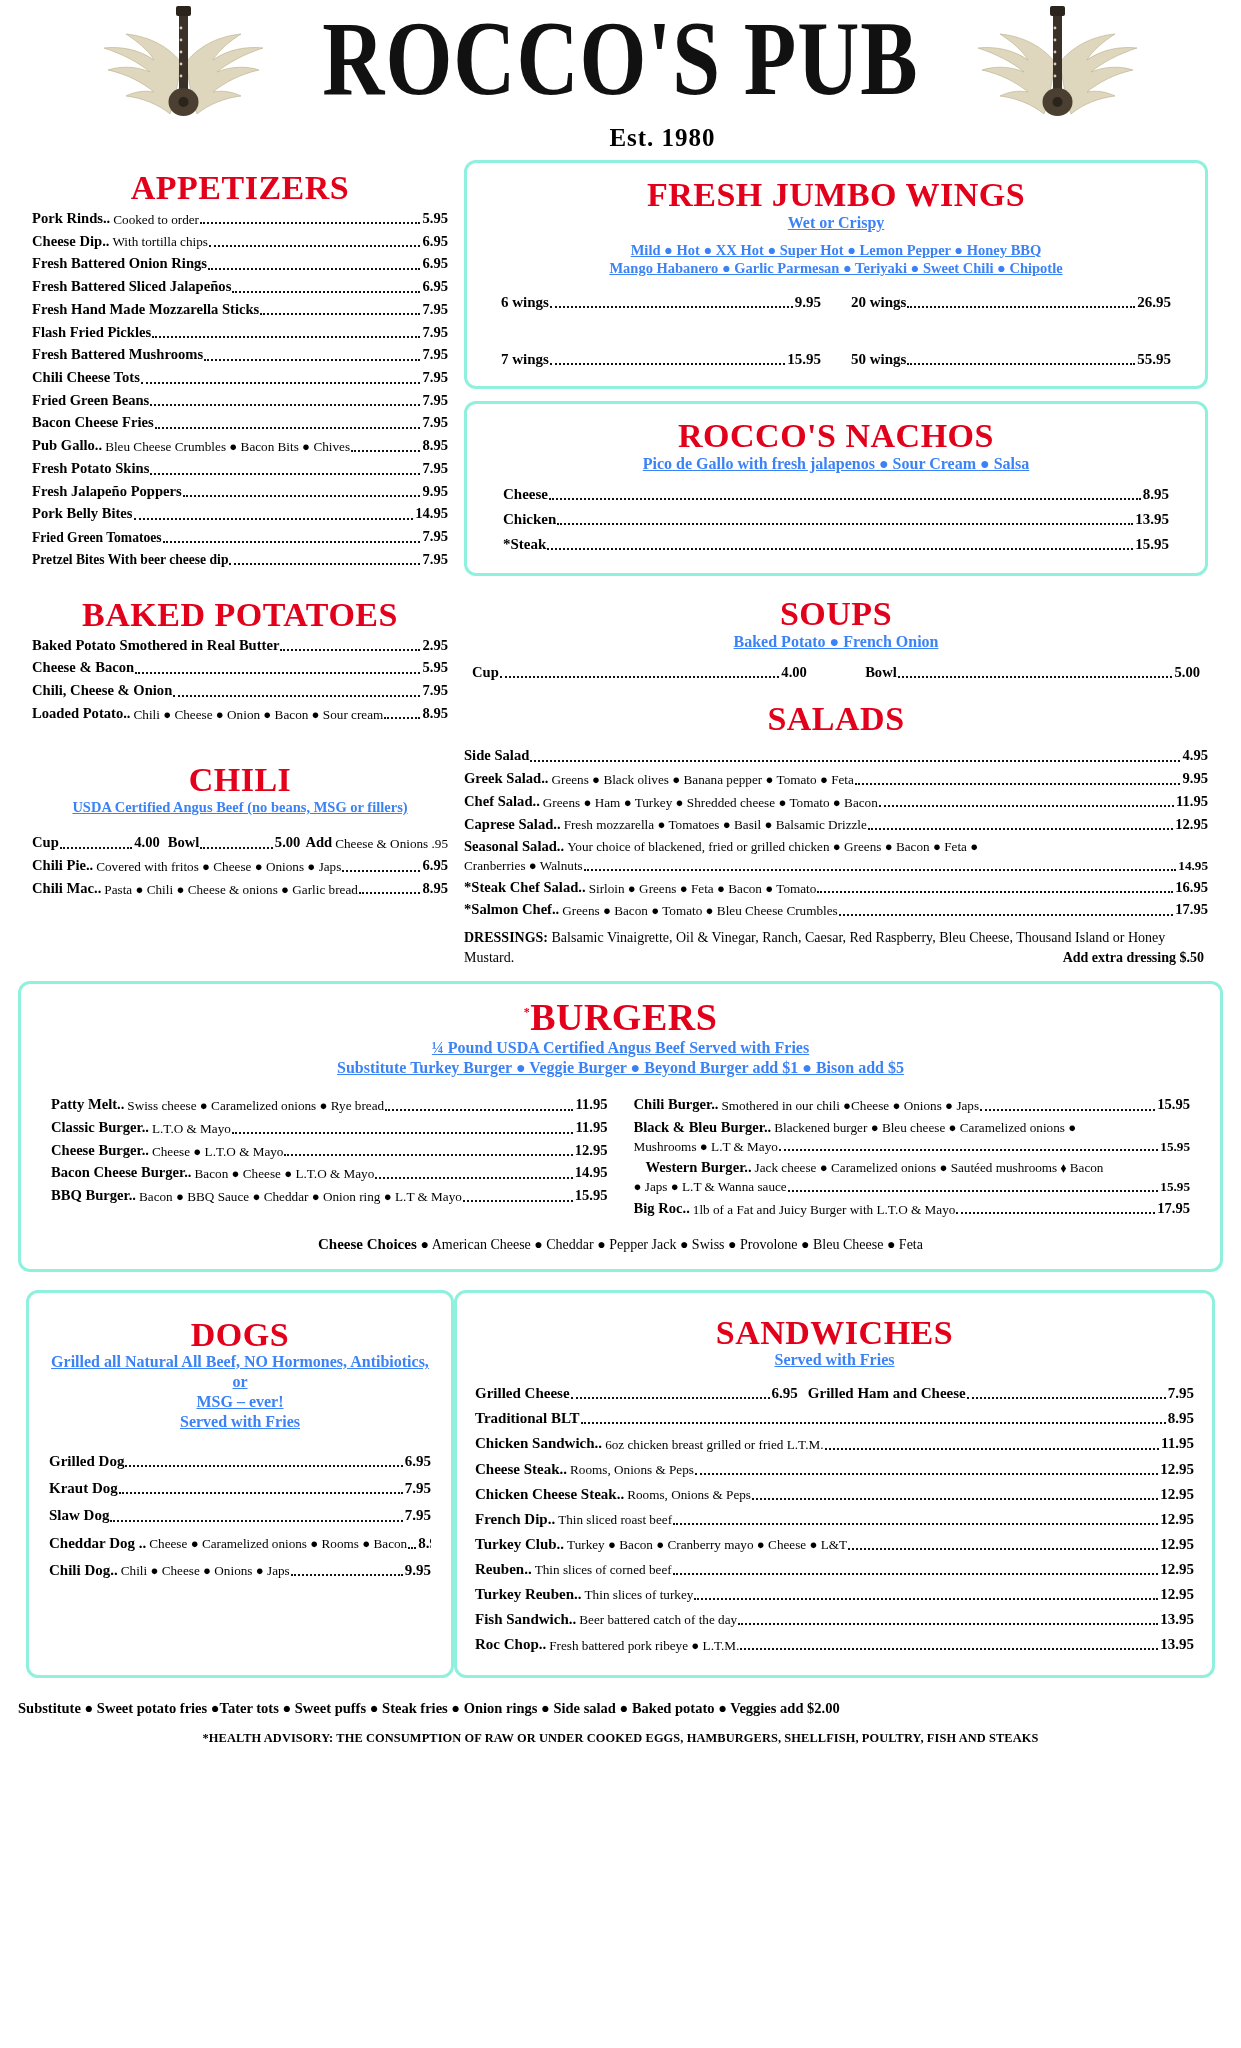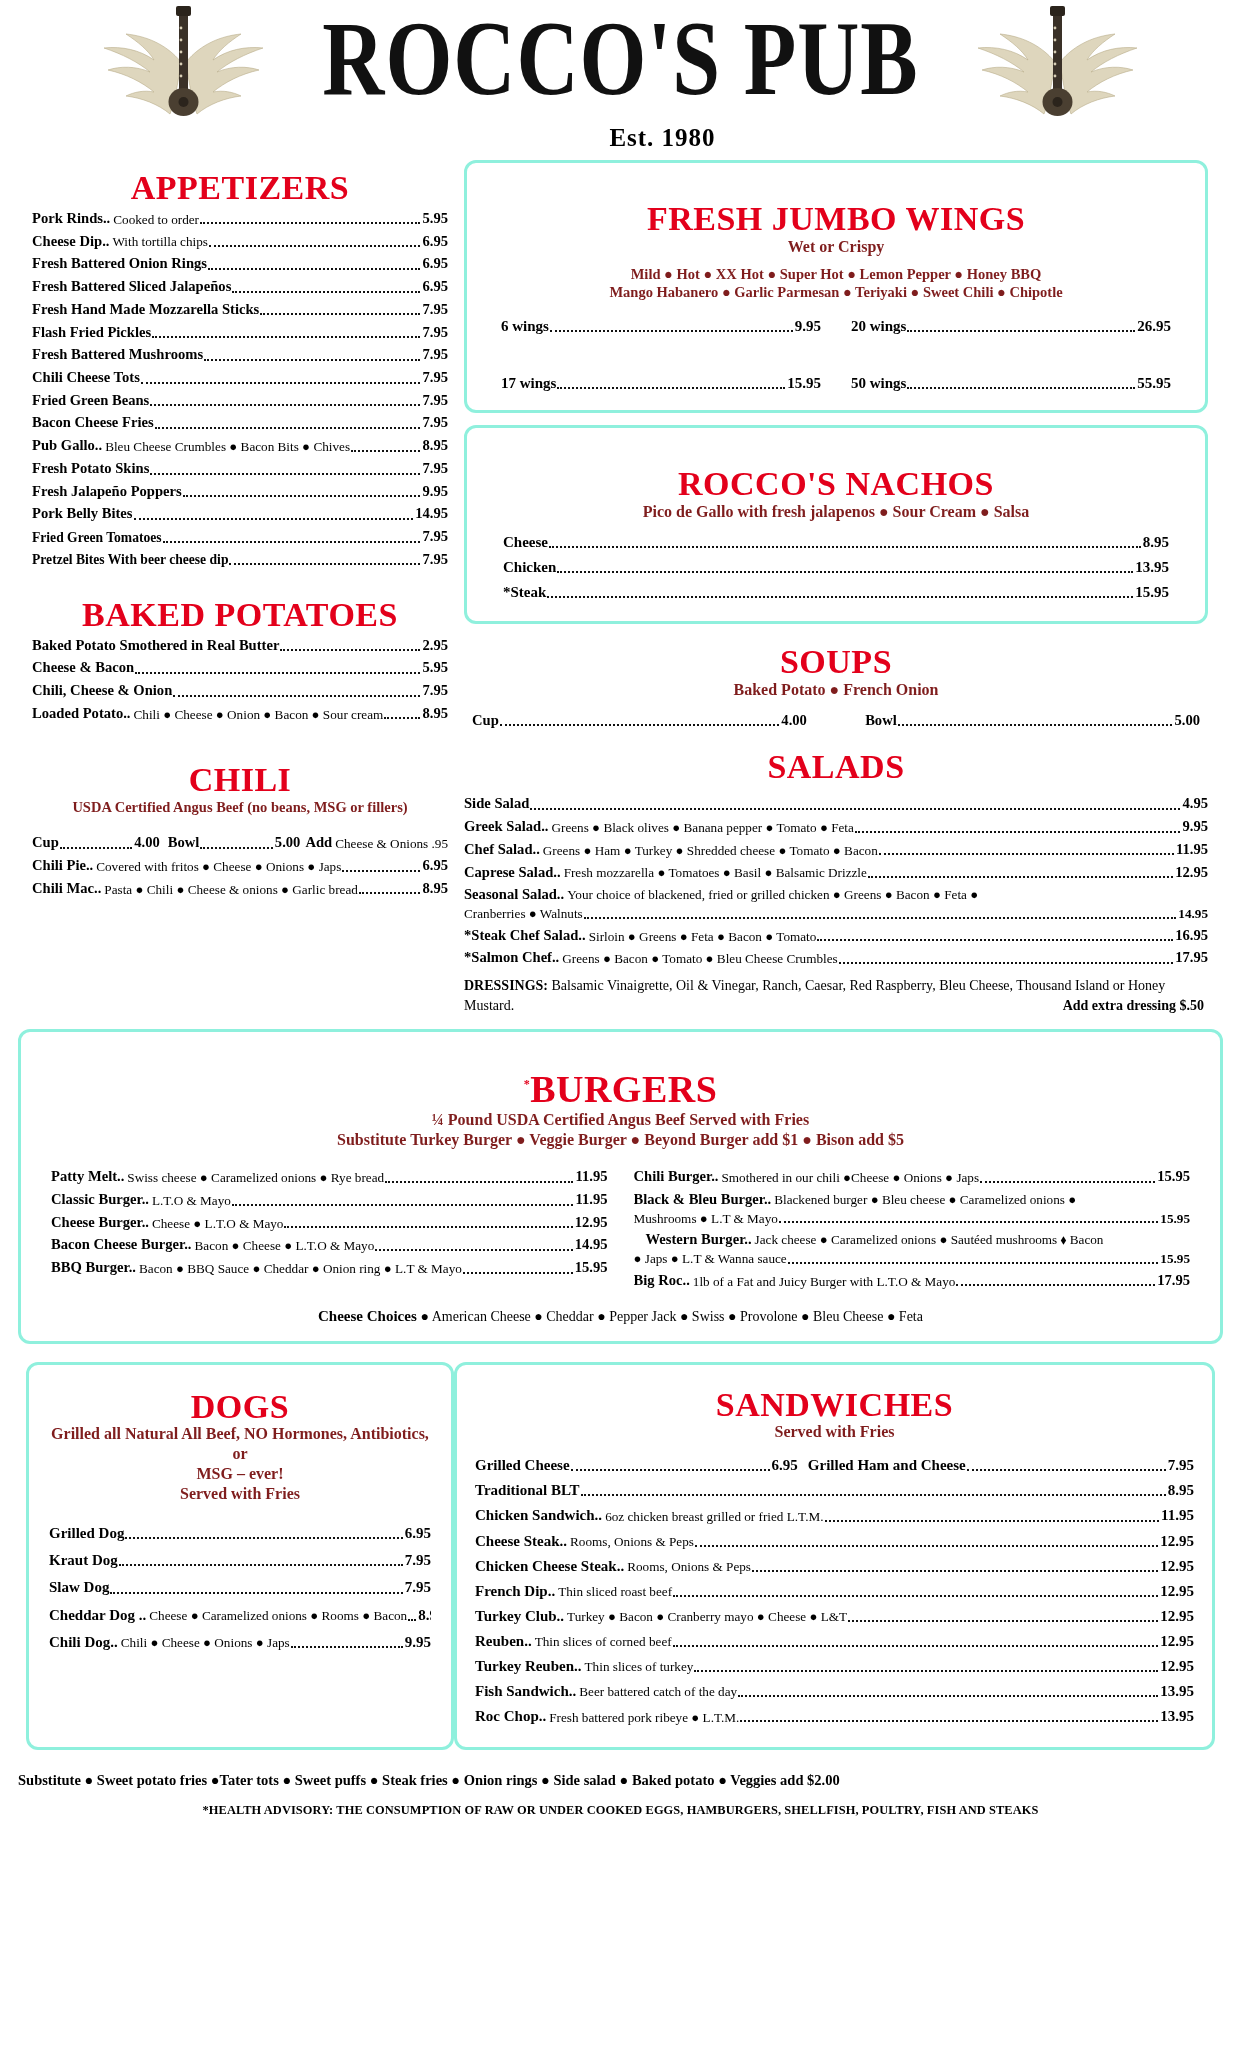"FRESH JUMBO WINGS" .mintbox { padding: 28px 16px 14px -> 4px 16px 14px }
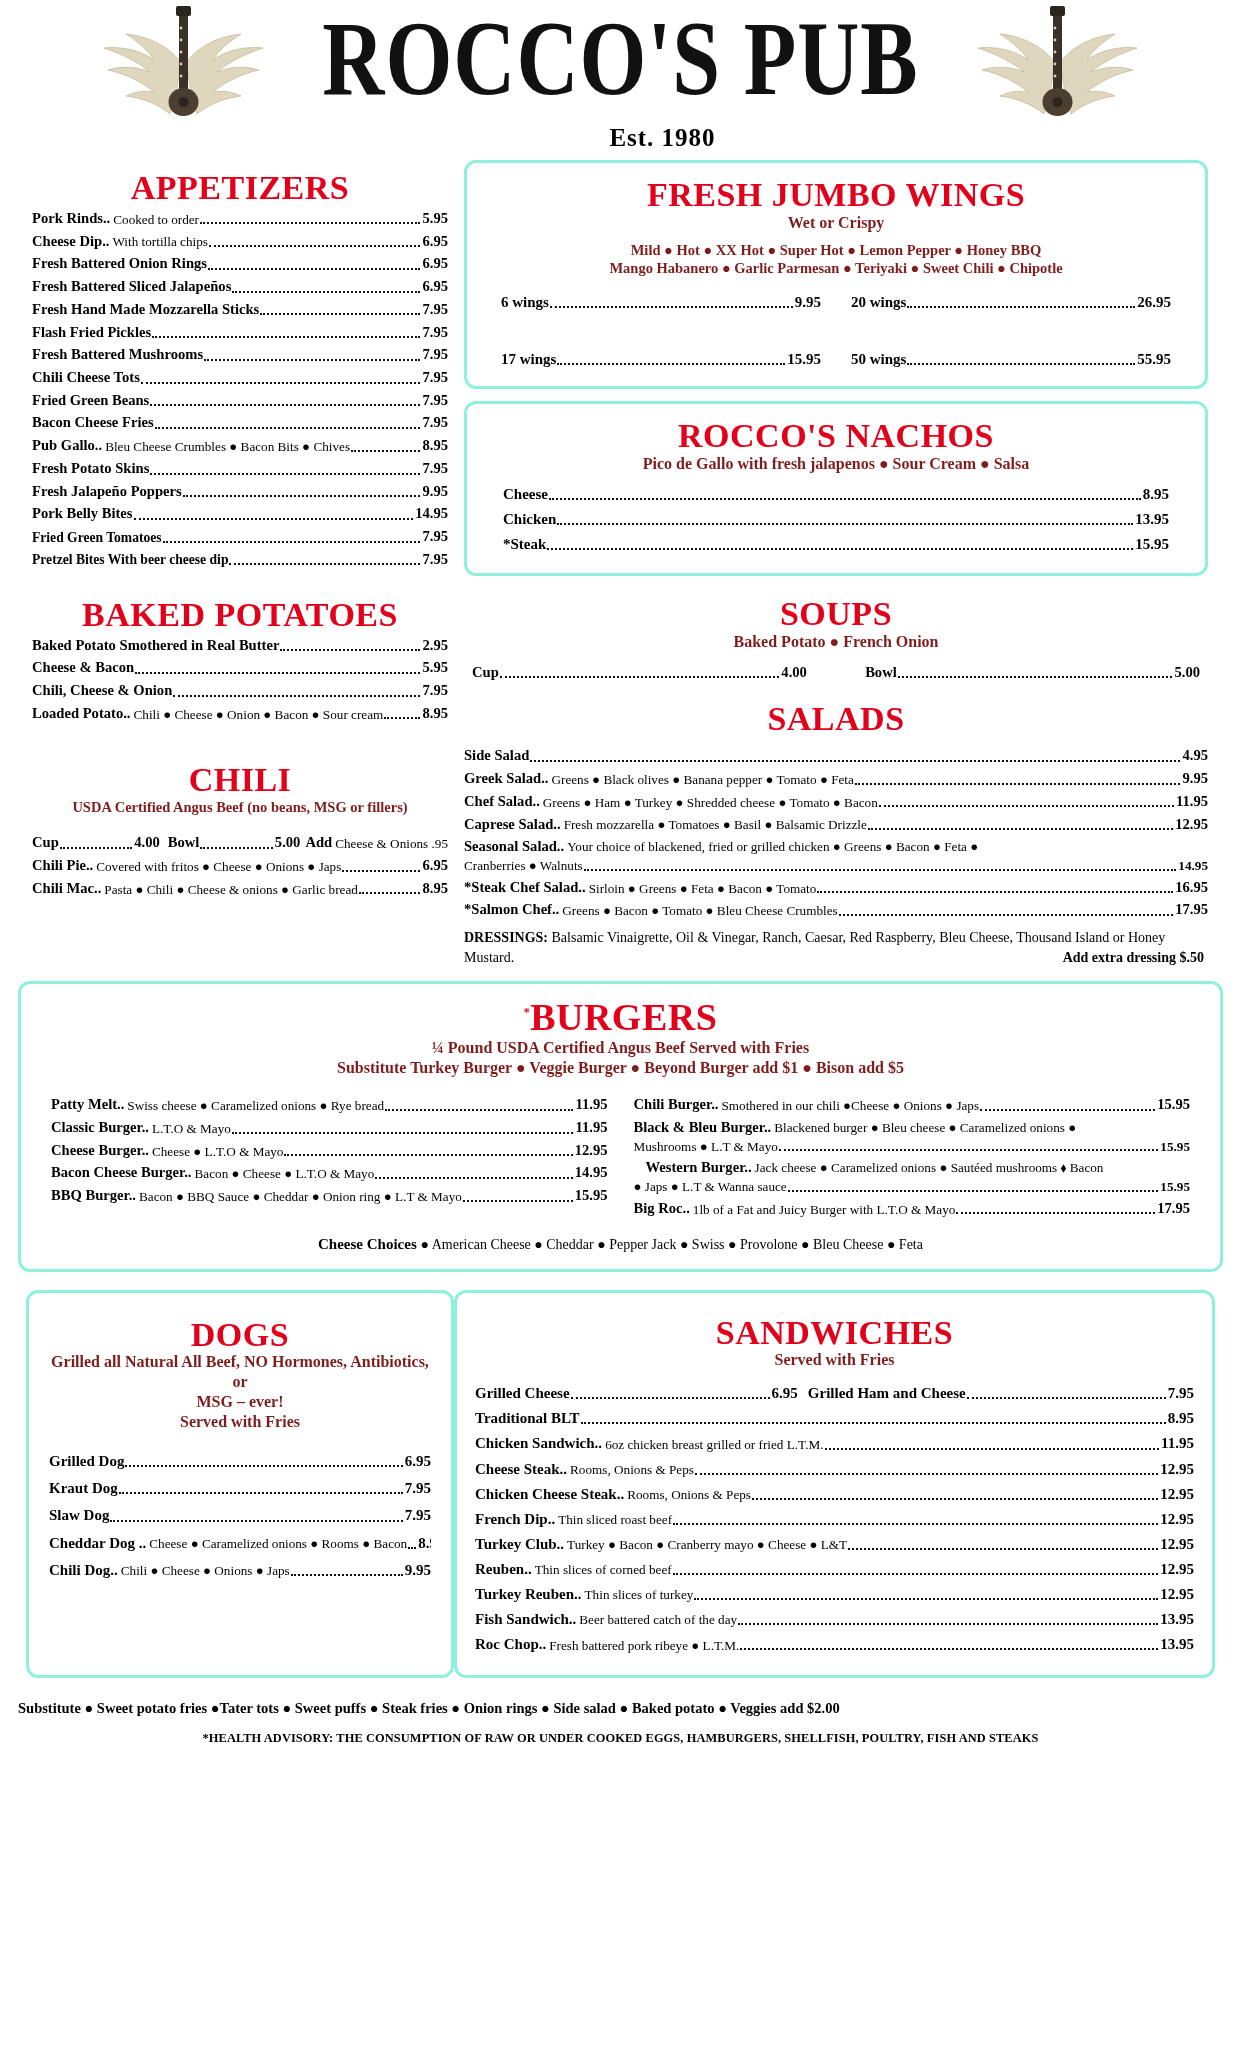"Wet or Crispy" .sec-sub { color: #7f1d1d -> #3b82f6; text-decoration: none -> underline }
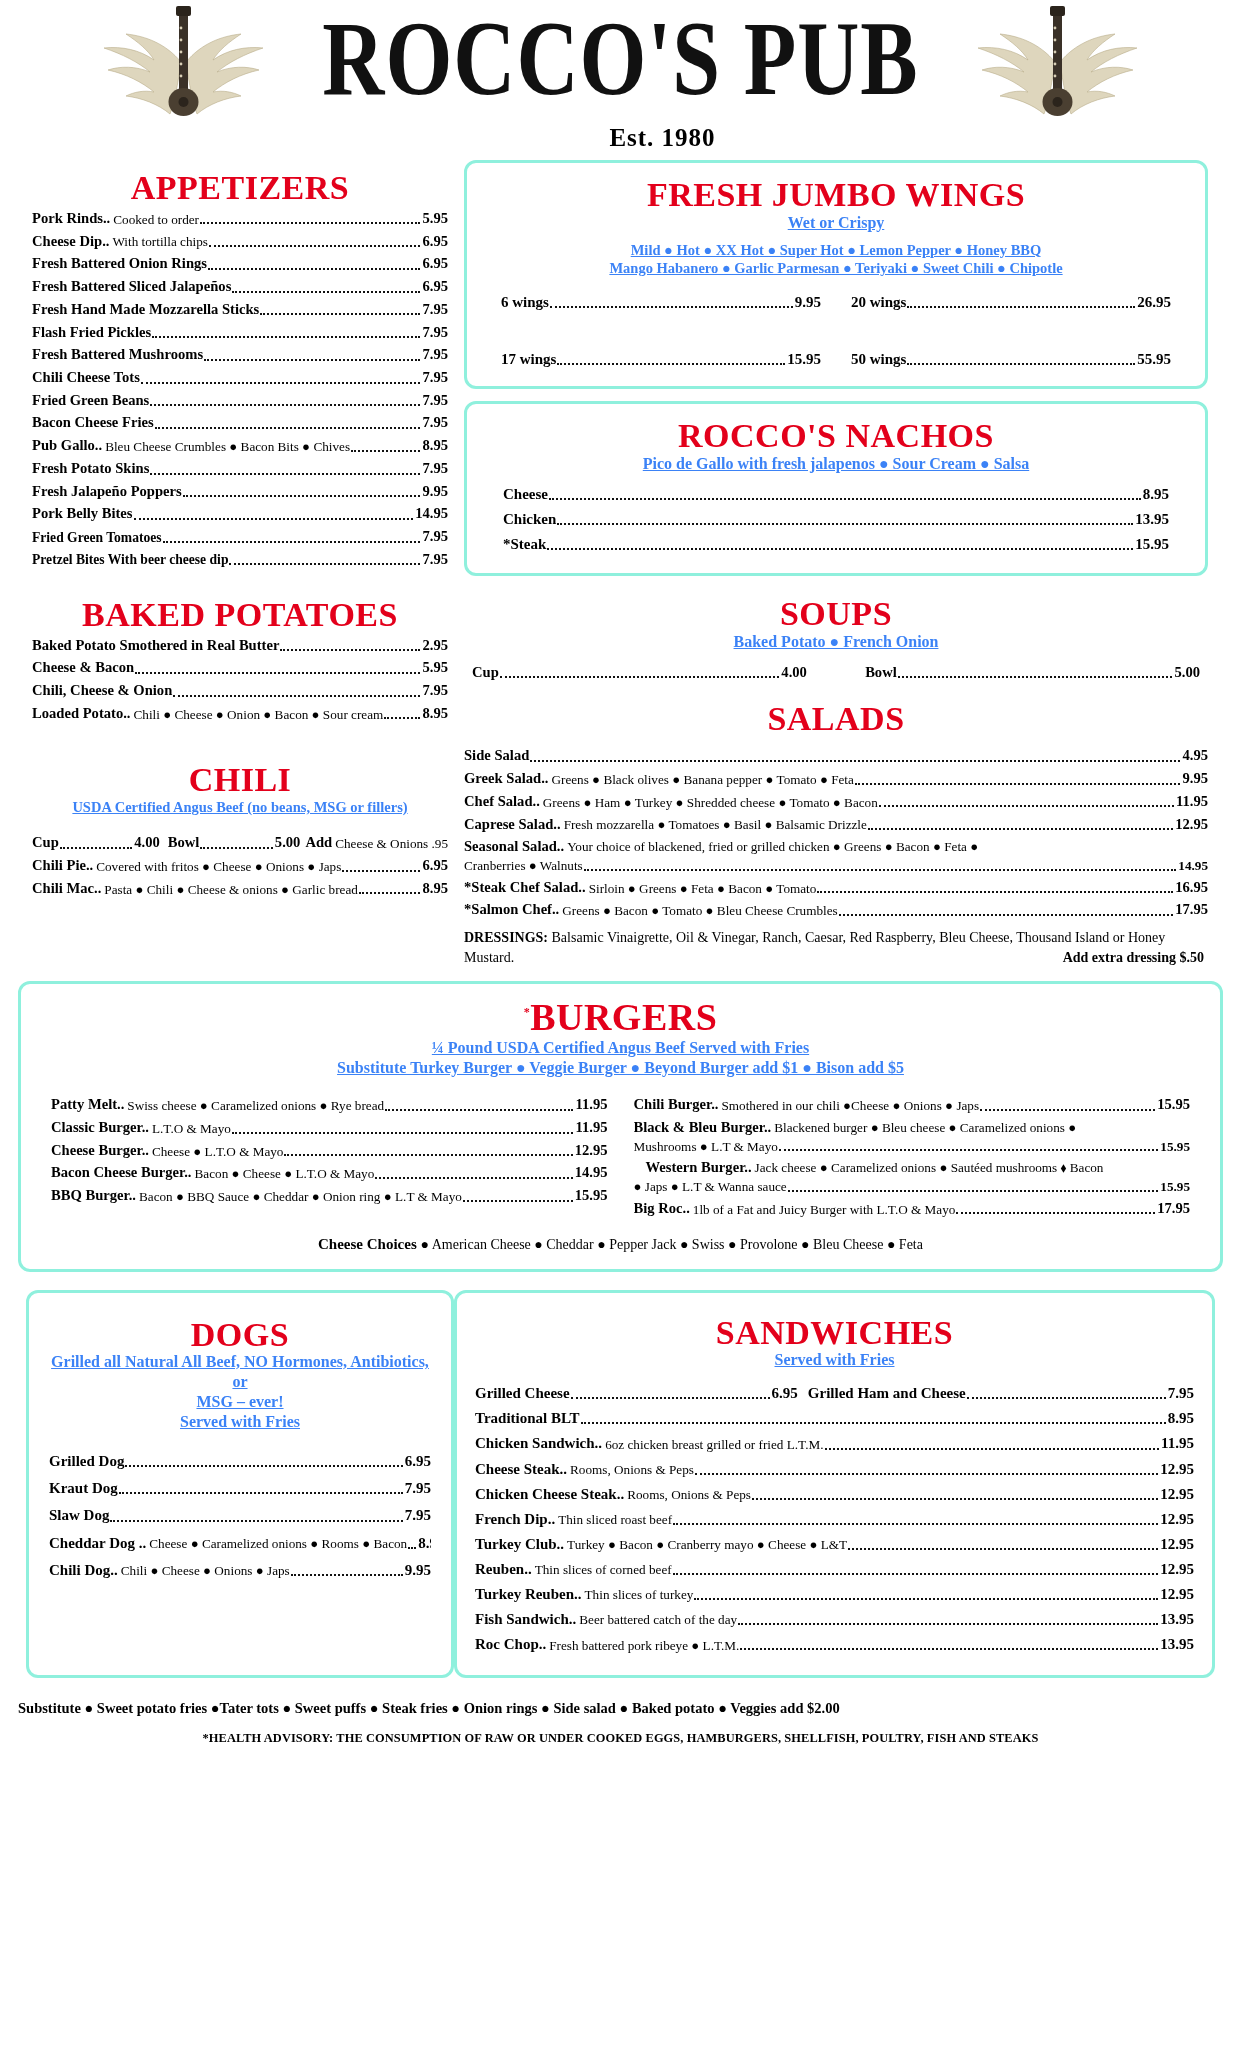"17 wings" span.nm { text: 17 -> 7 }
